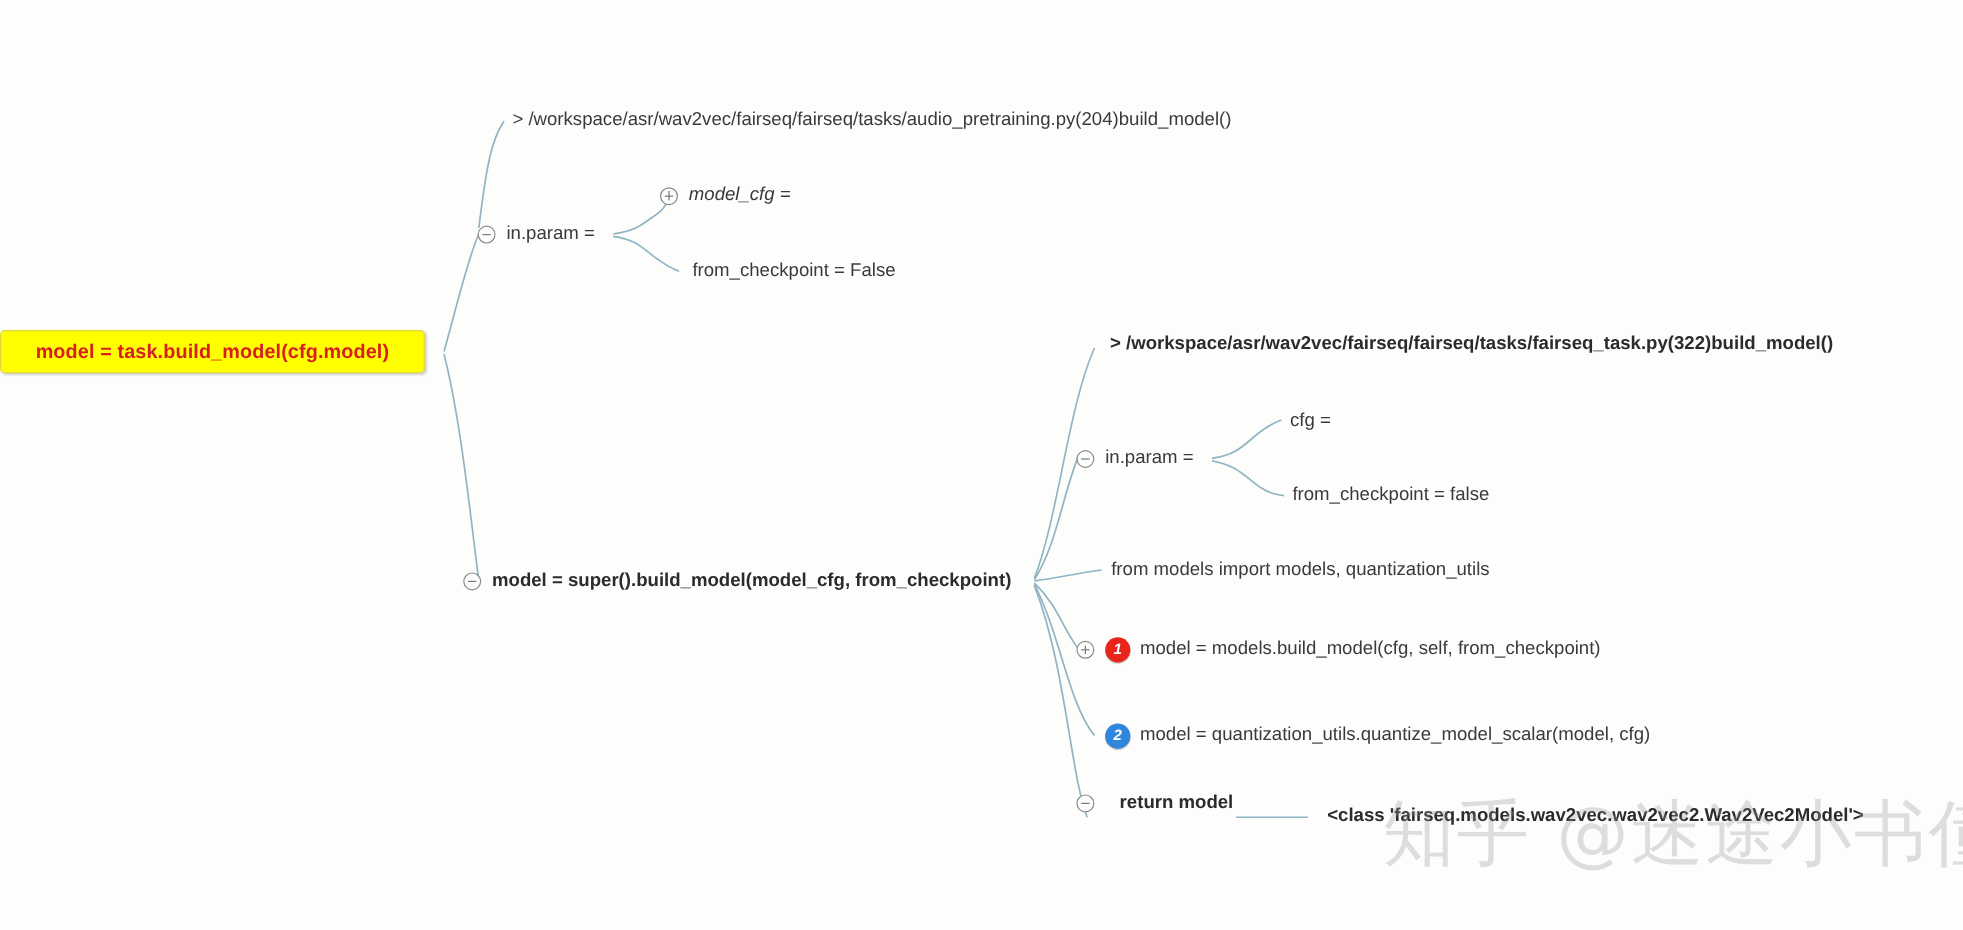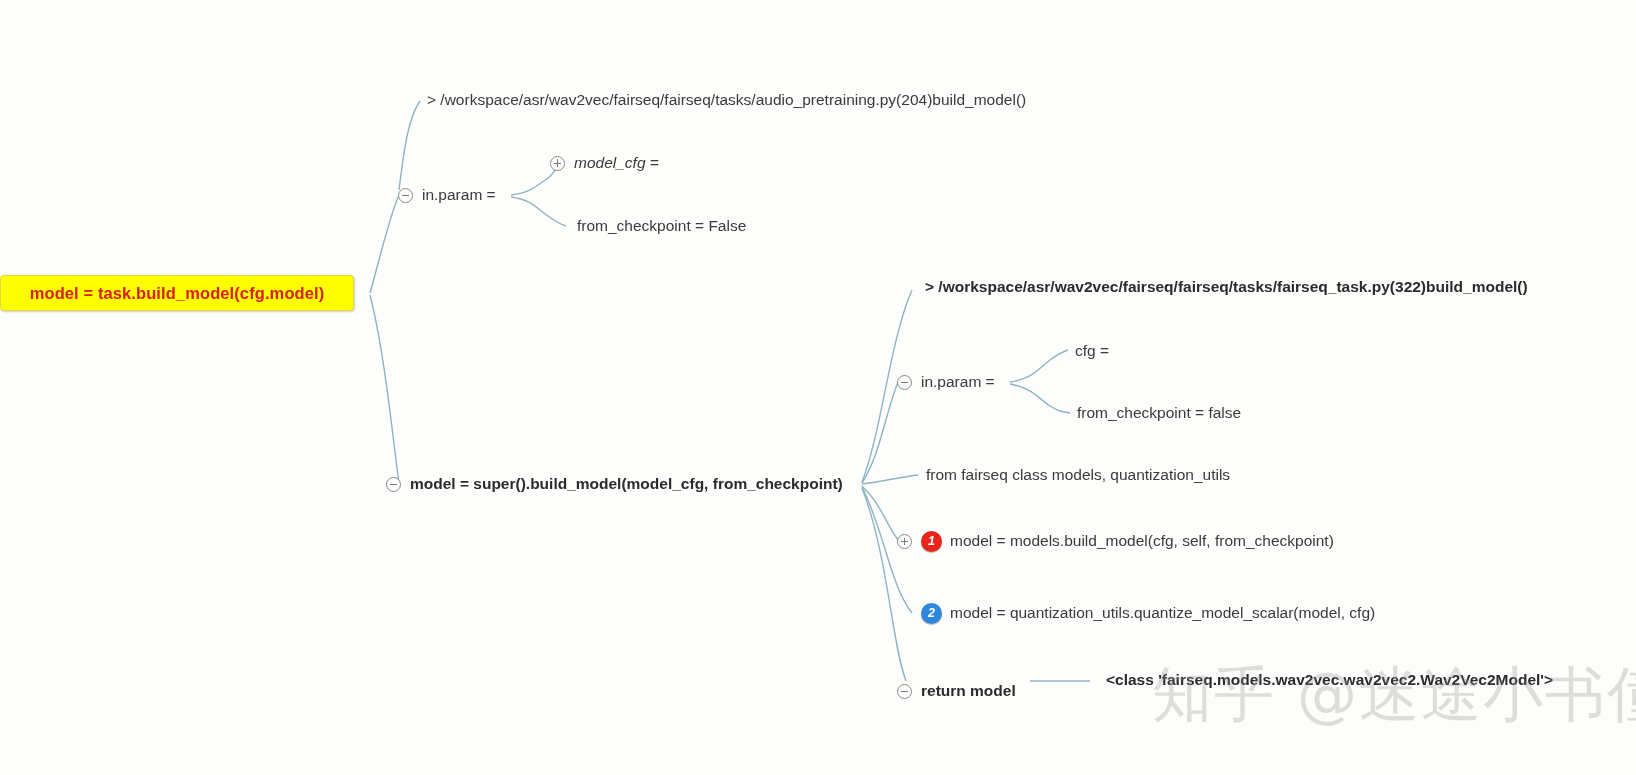"from fairseq class models," span.label { text: fairseq class -> models import }
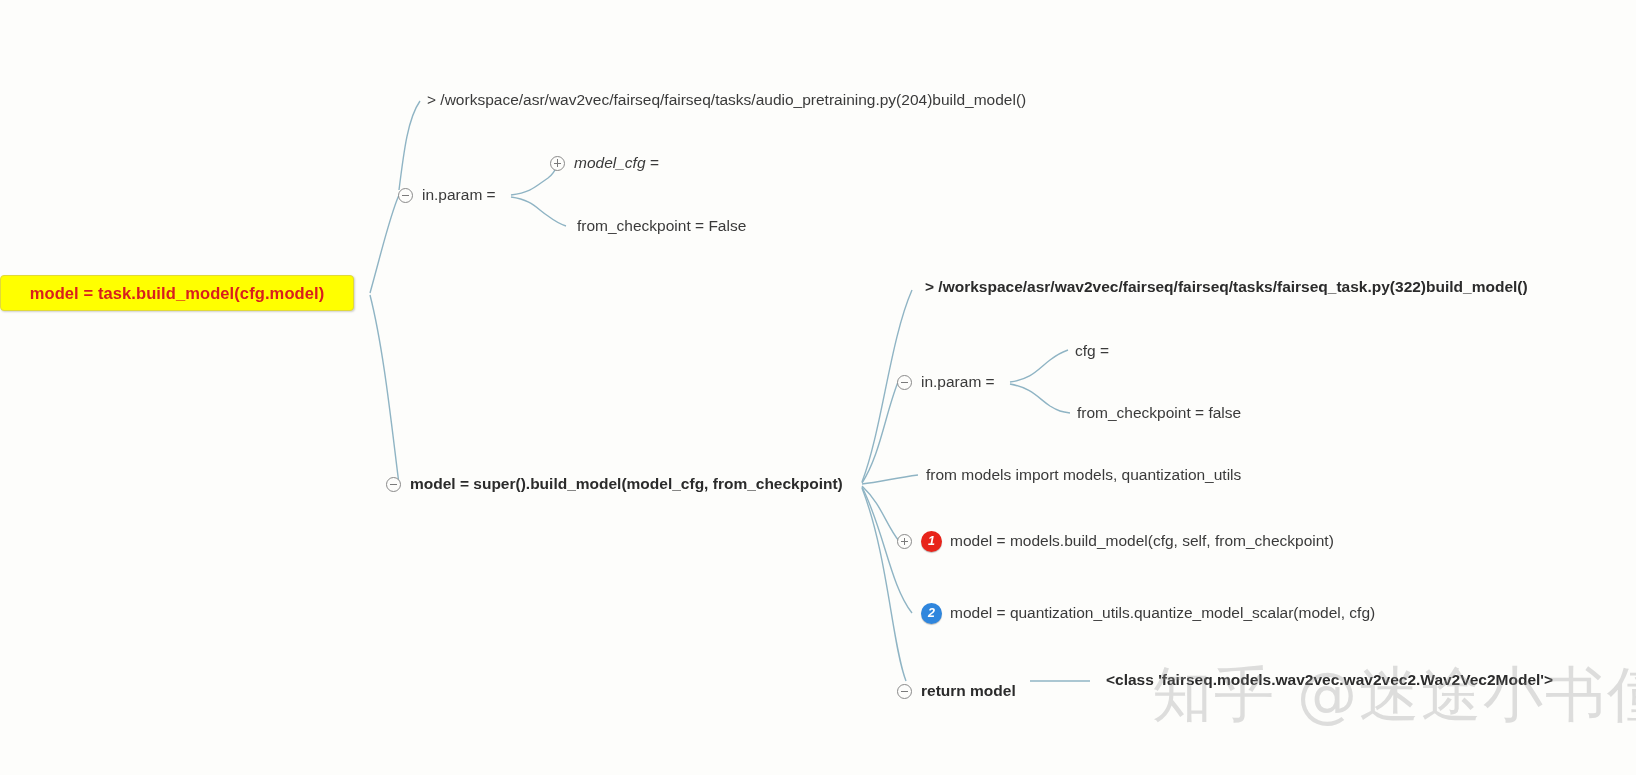"return model" div.node { gap: none -> 12px; top: 681px -> 659px }
